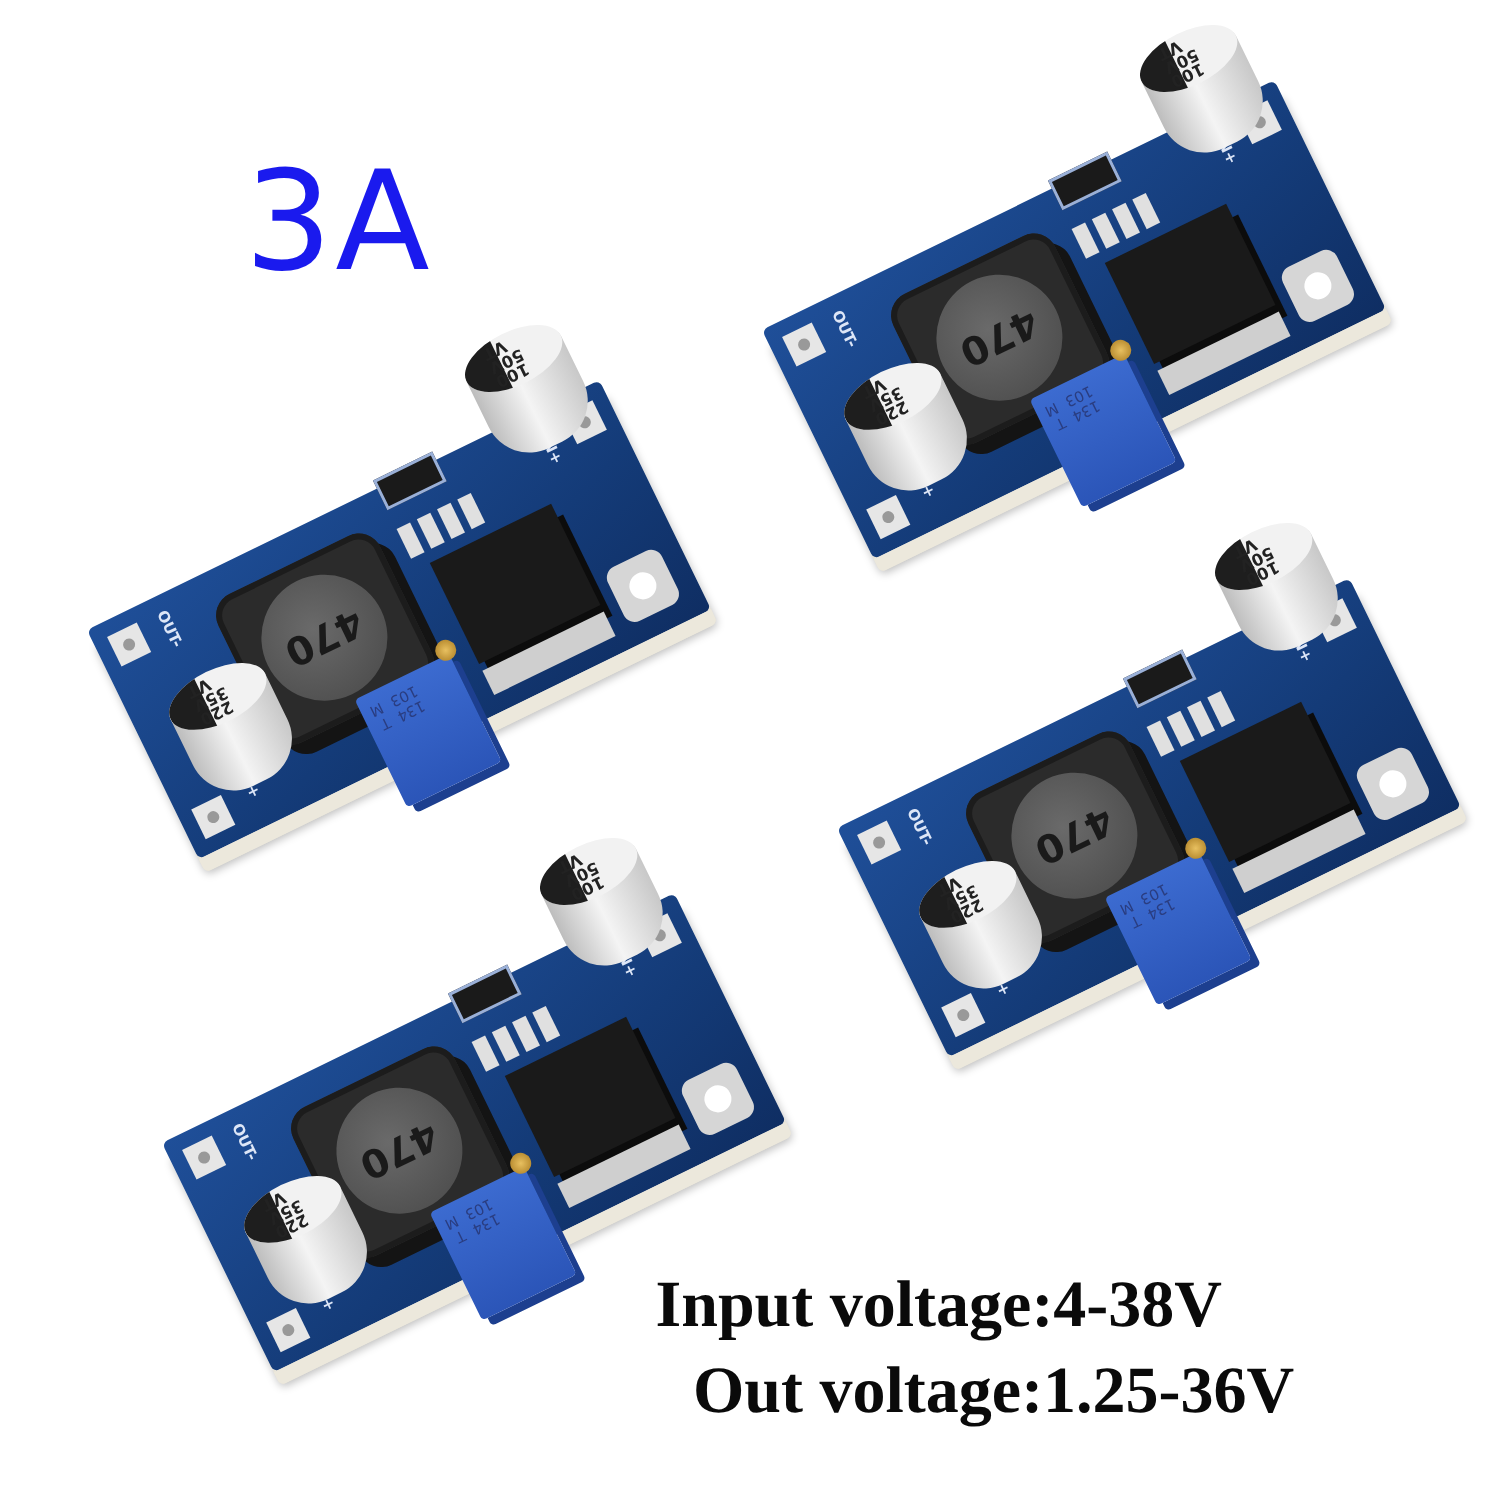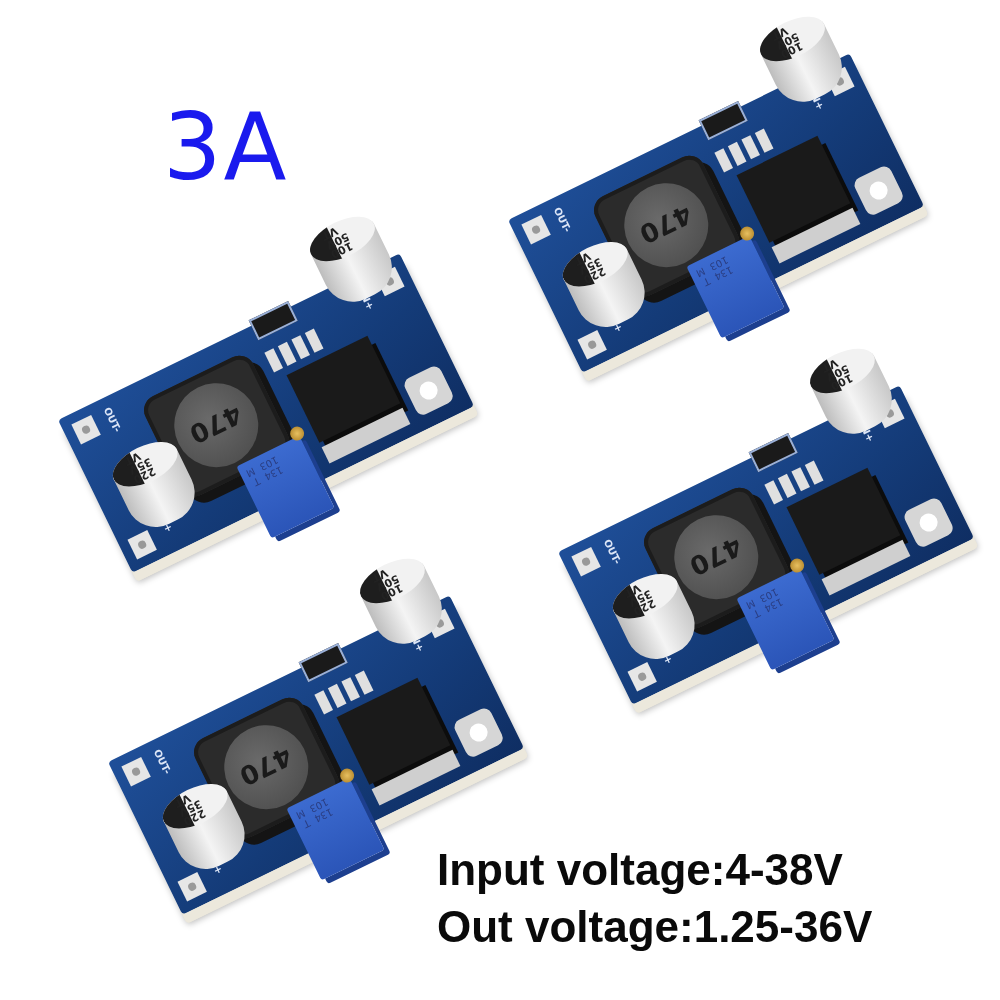"Input voltage:4-38V" .spec { font-family: Liberation Sans, sans-serif -> Liberation Serif, serif }
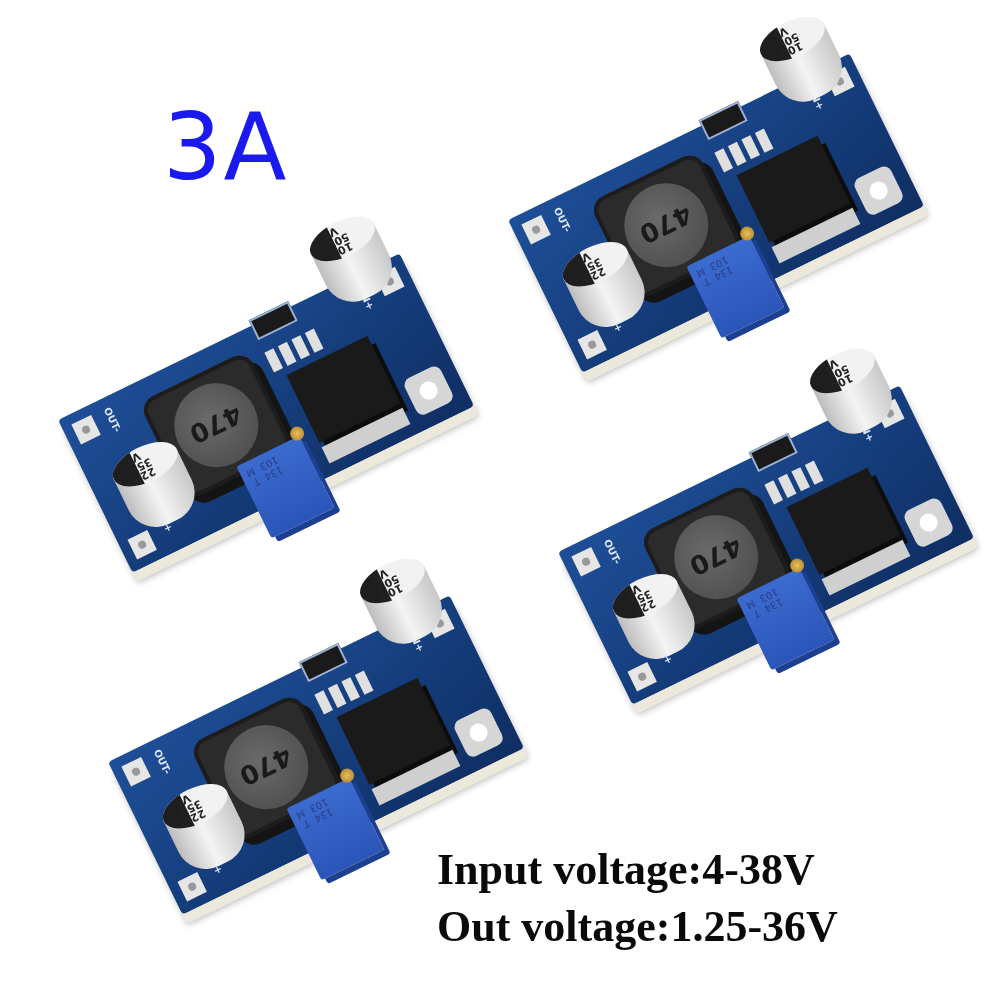"Out voltage:1.25-36V" .spec.l2 { margin-left: none -> 25px }
